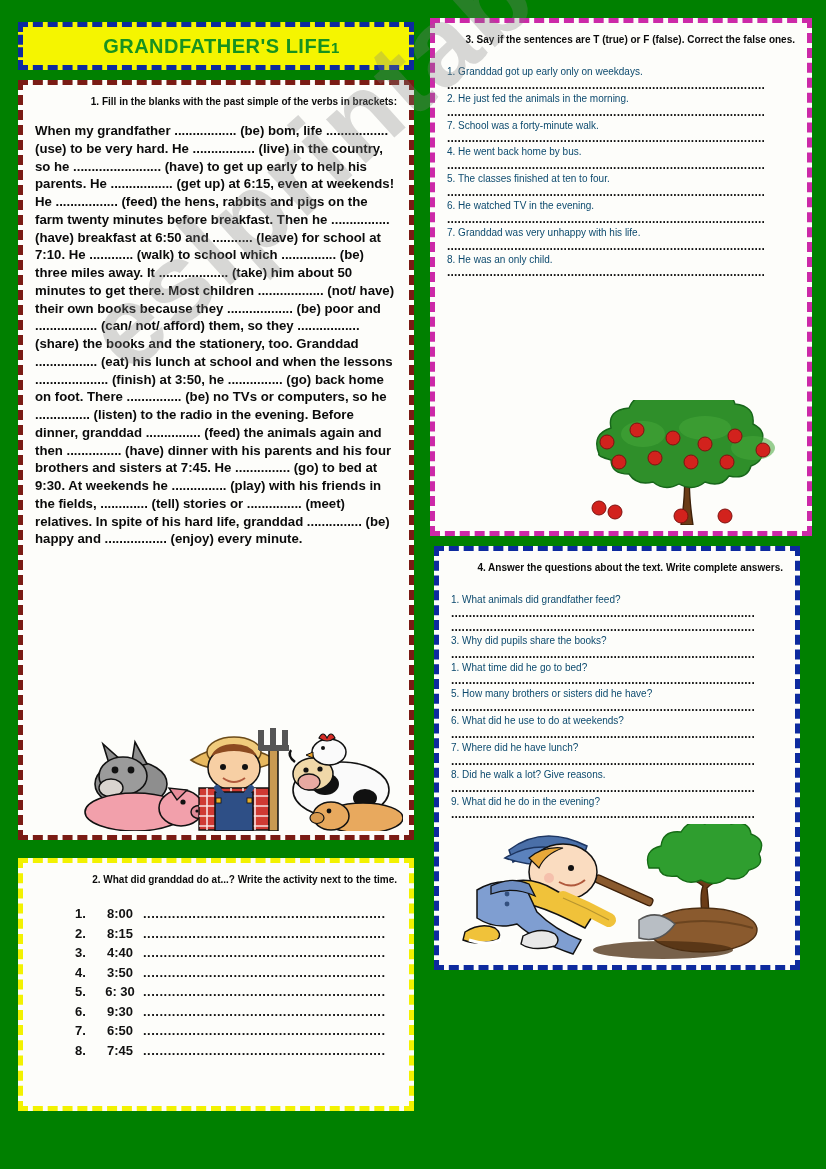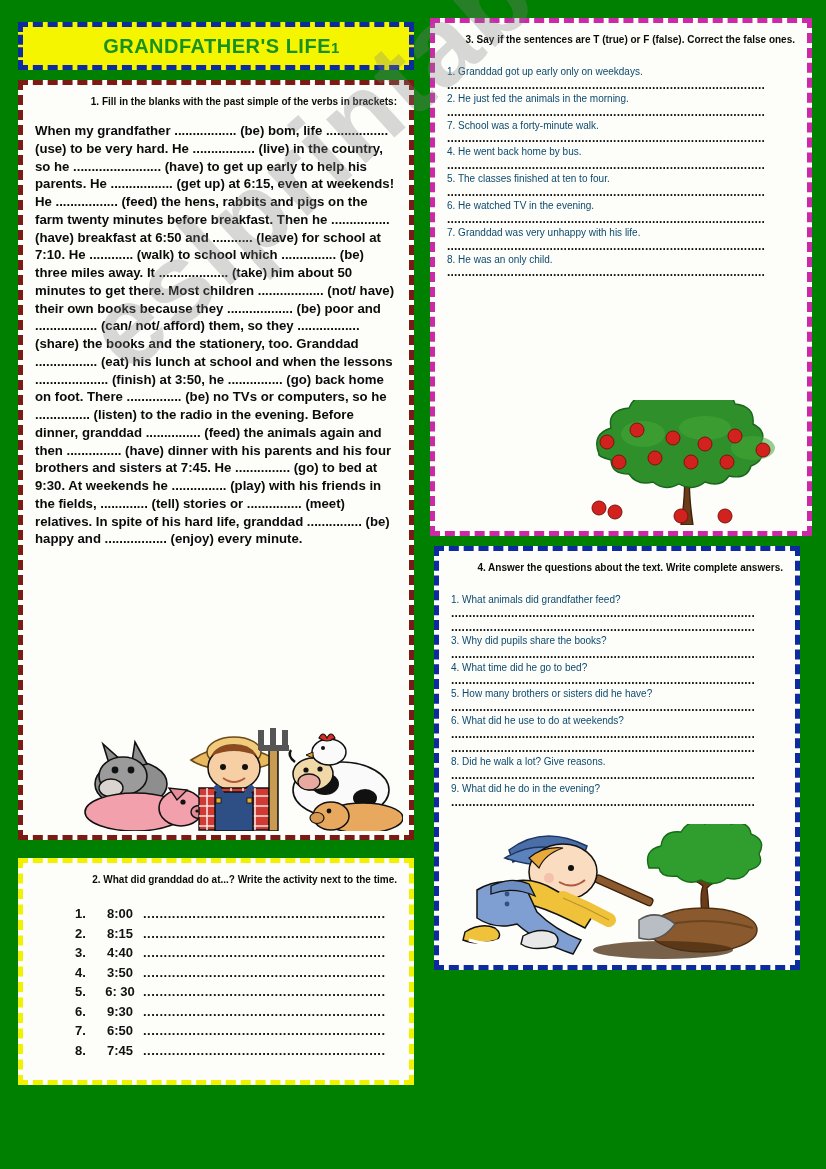"4. What time did he" div.qtext { text: 4 -> 1 }
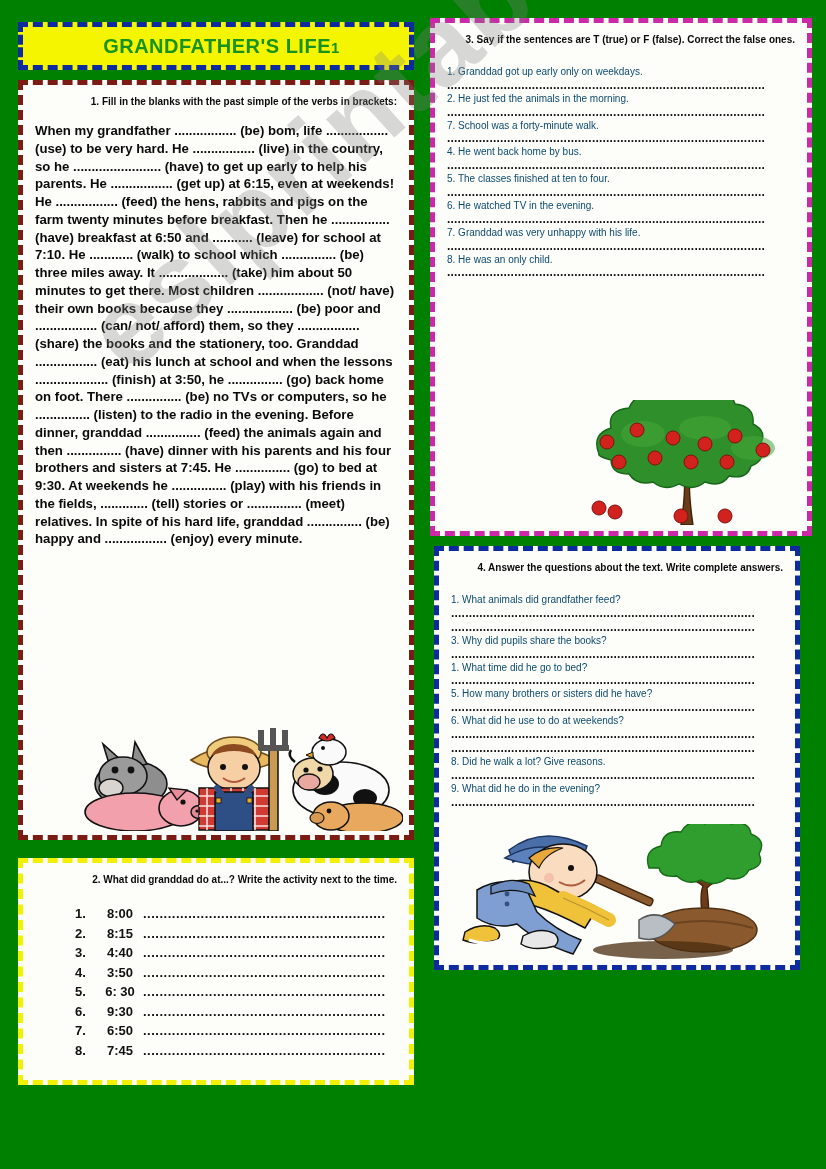"7. Where did he have" div.qtext { html: none -> <div>7. Where did he have lunch?</div> }
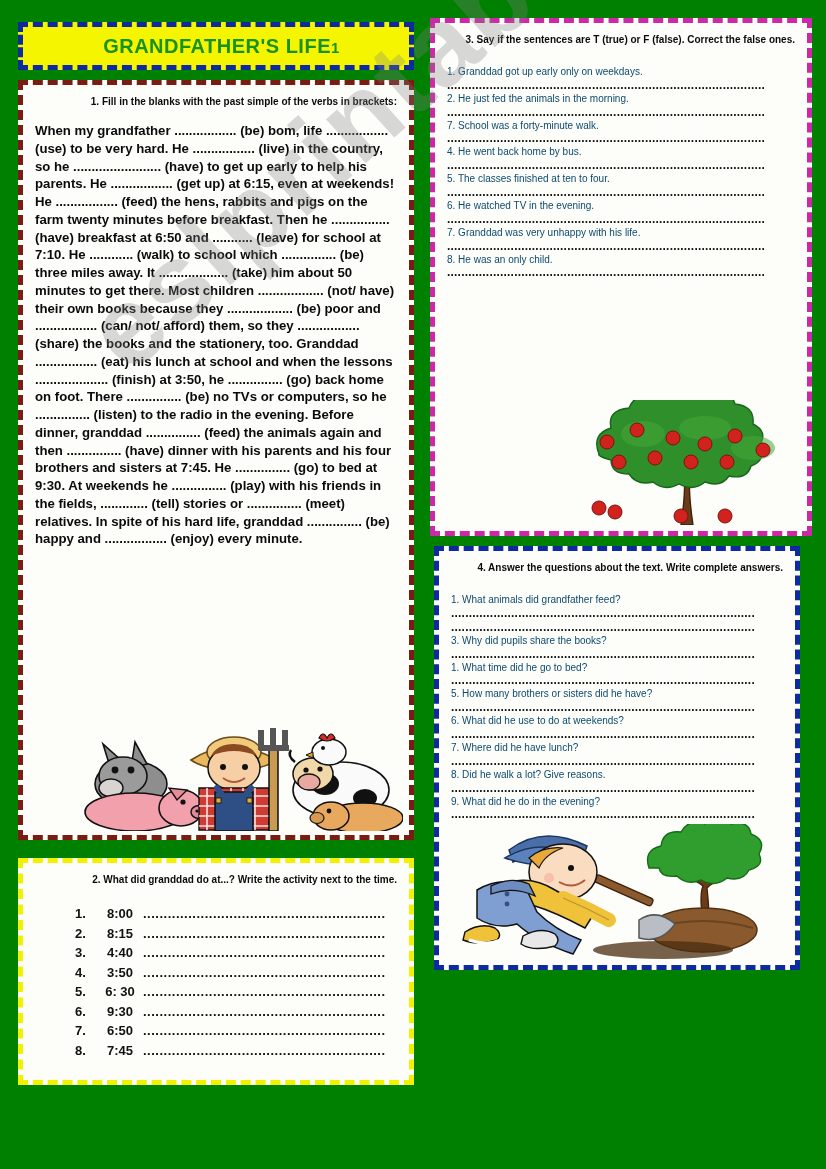"2. What did granddad do" #box2 { height: 227px -> 253px }
